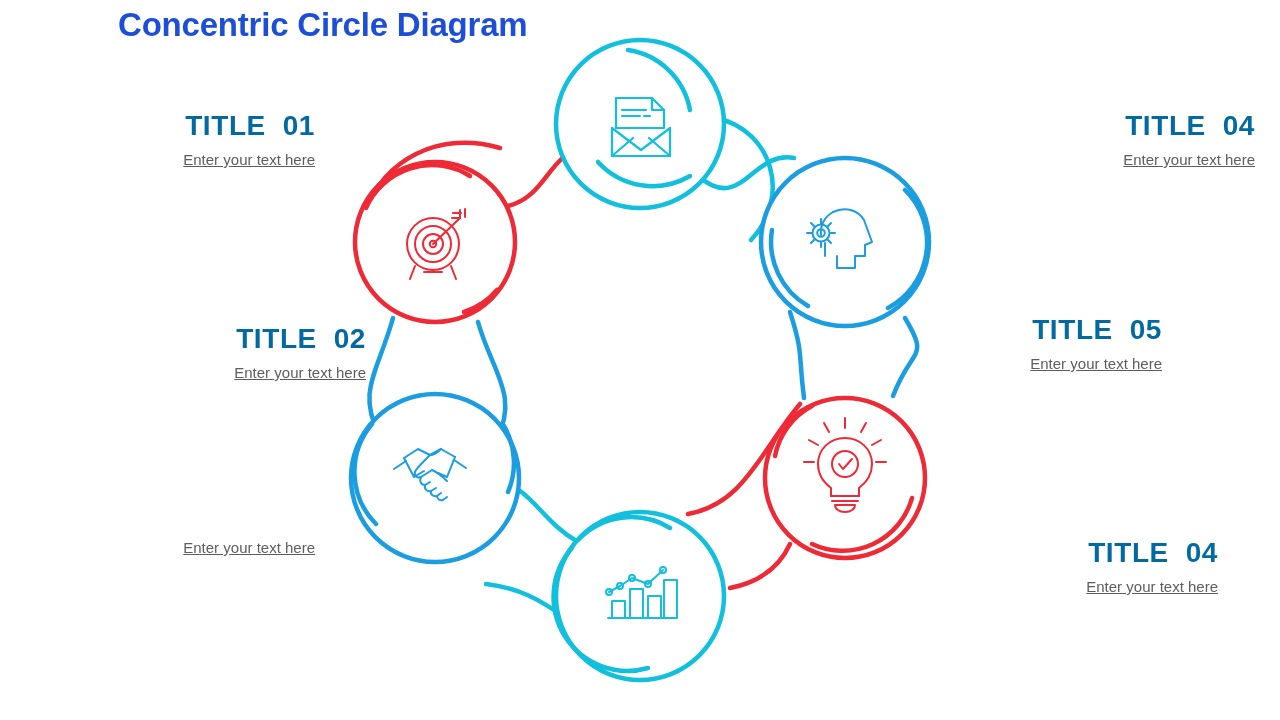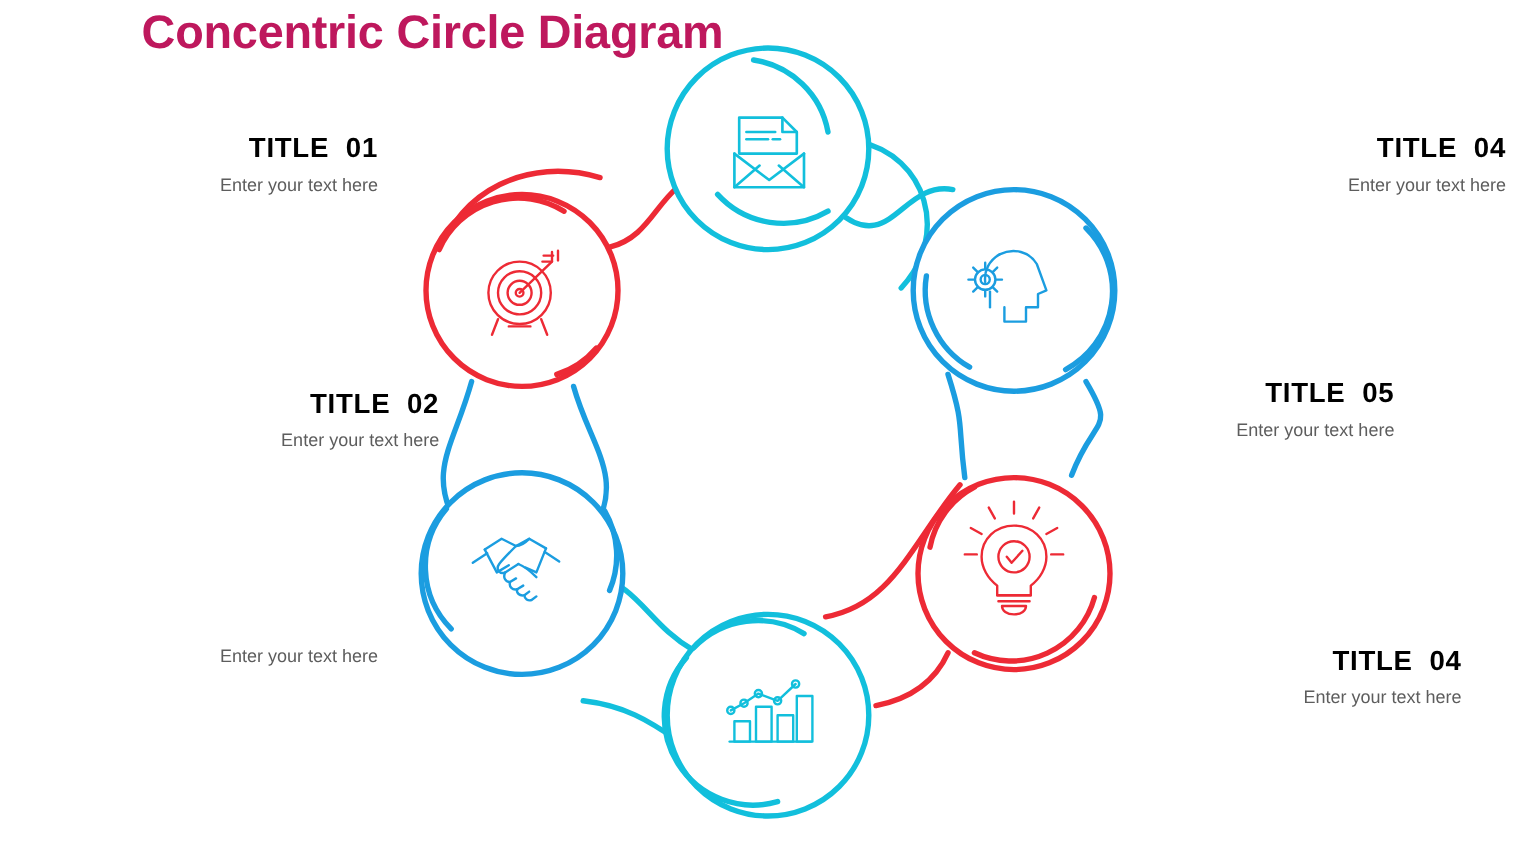"Concentric Circle Diagram" #page-title { color: #be185d -> #1d4ed8; font-size: 39px -> 33px }
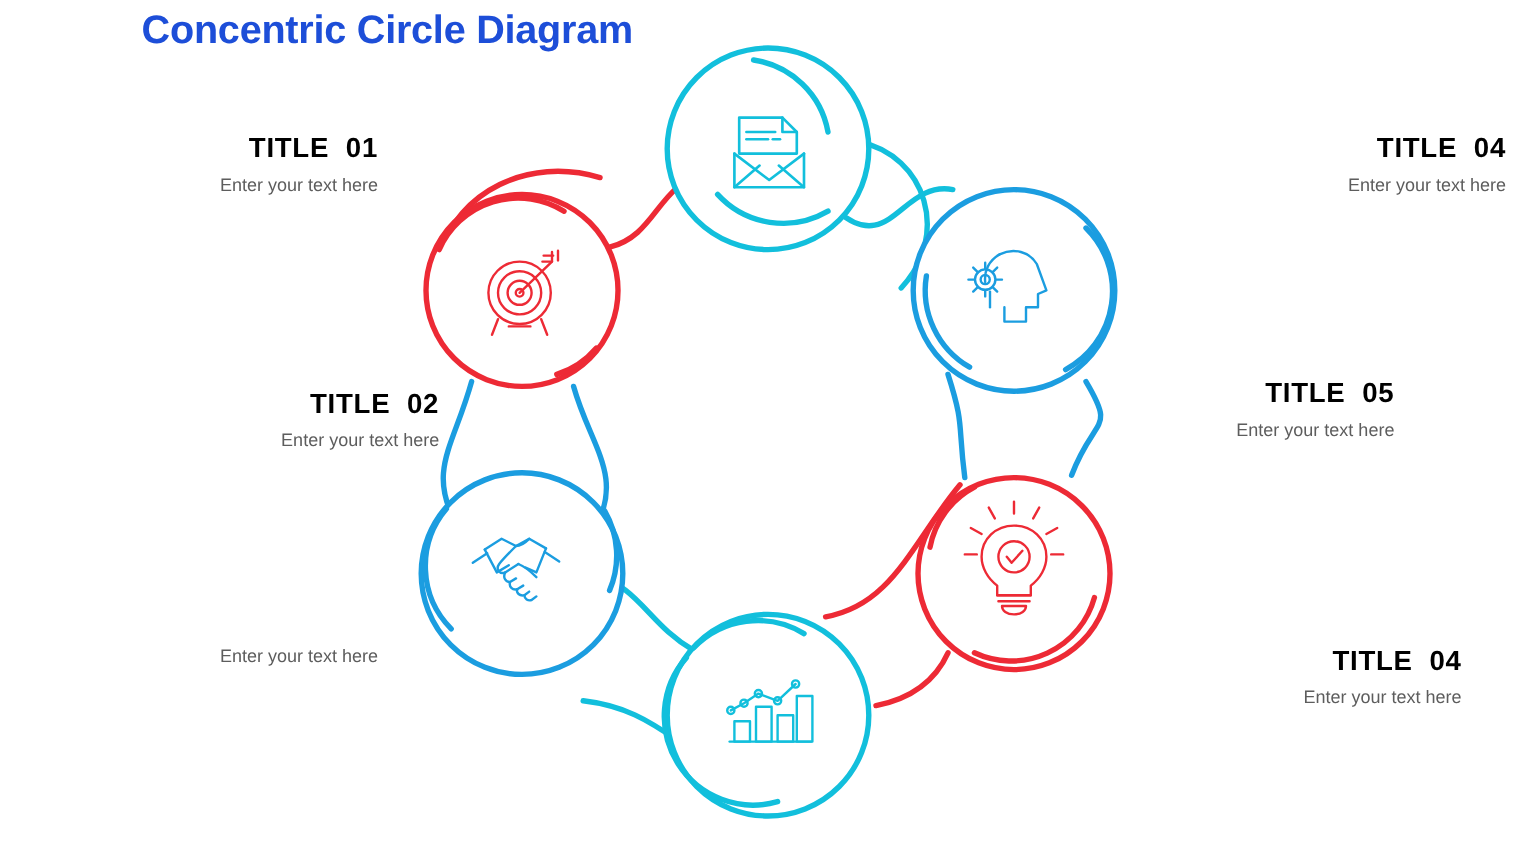"TITLE 01" .label-block .lbl-title { color: #000000 -> #0369a1; font-size: 23px -> 28px }
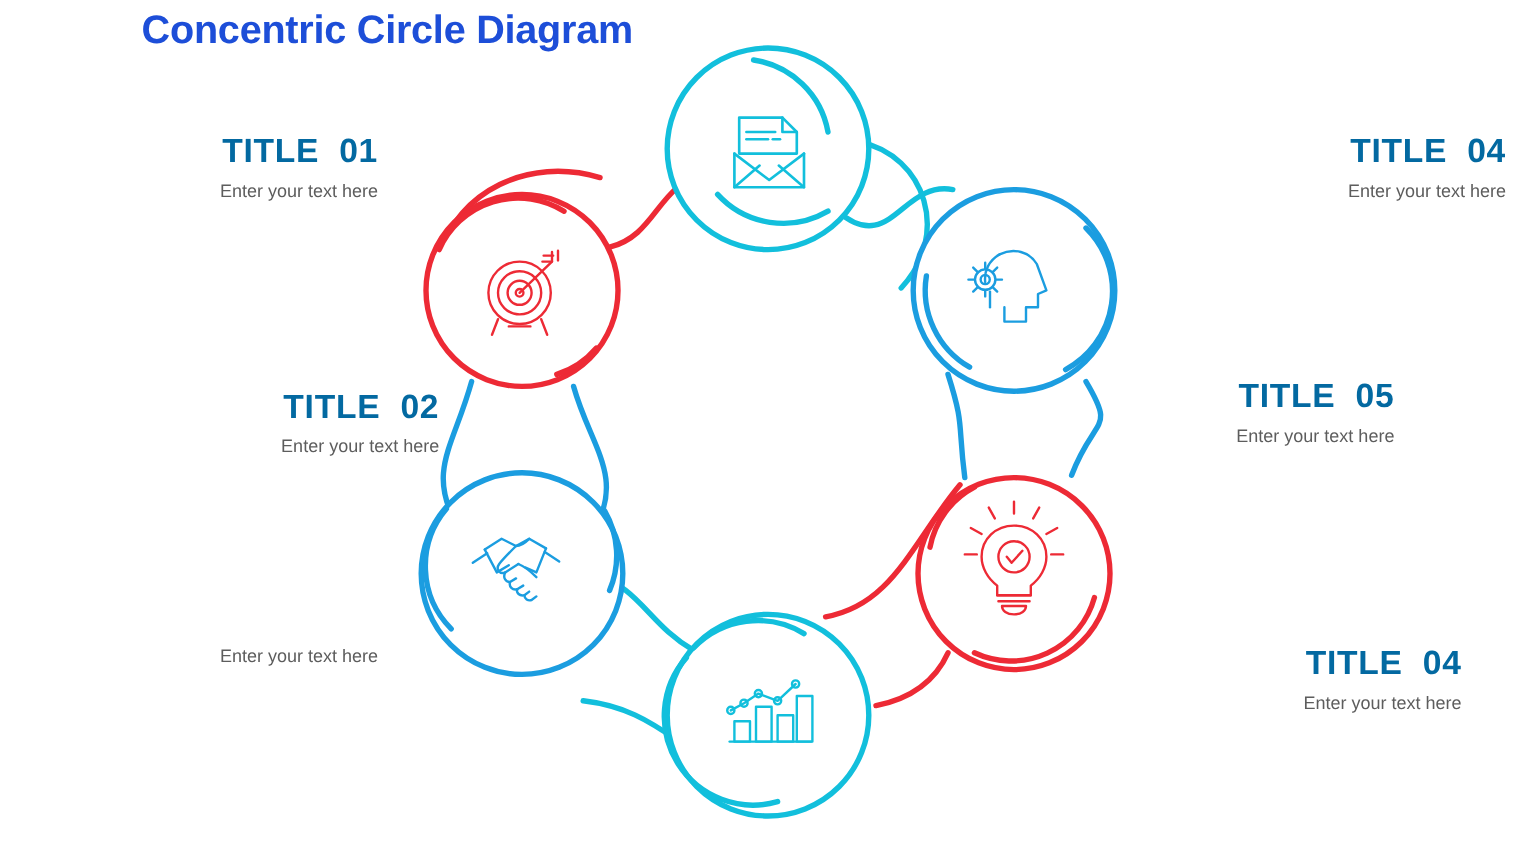"Enter your text here" .label-block .lbl-sub { text-decoration: none -> underline }
